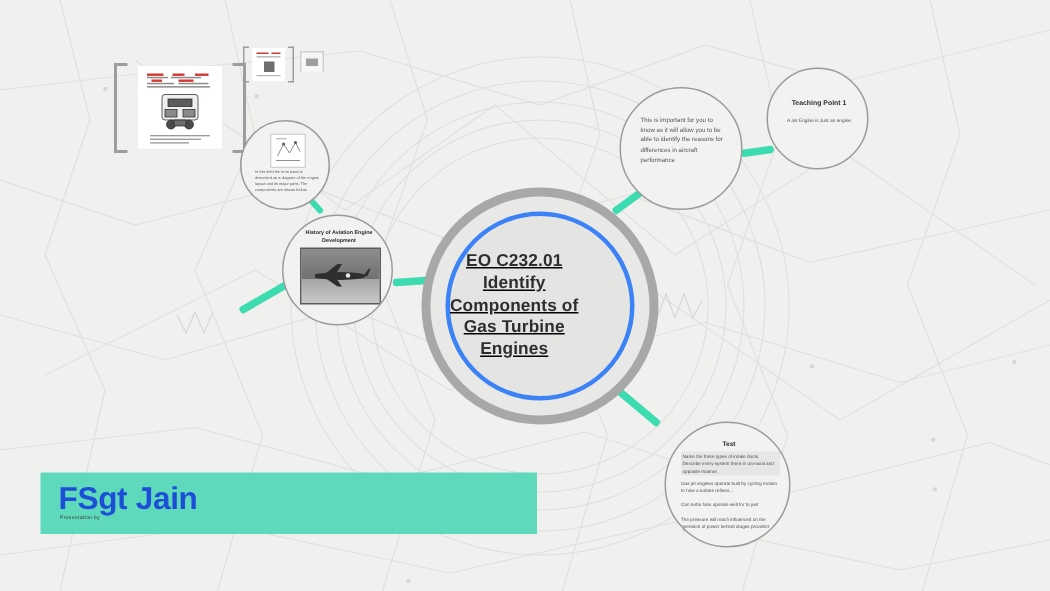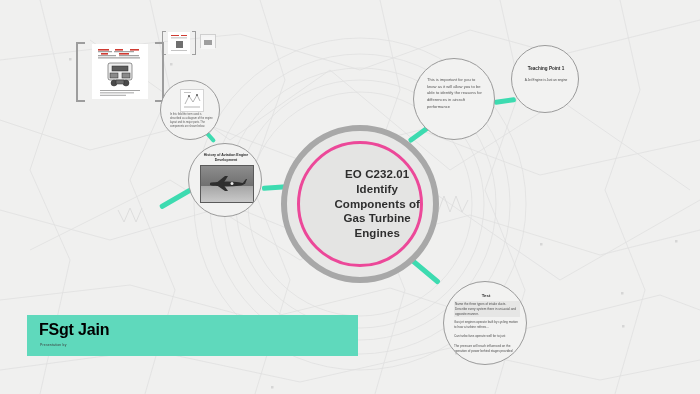"EO C232.01" .center-inner { border: 3px solid #ec4899 -> 3px solid #3b82f6; justify-content: flex-end -> flex-start; text-decoration: none -> underline }
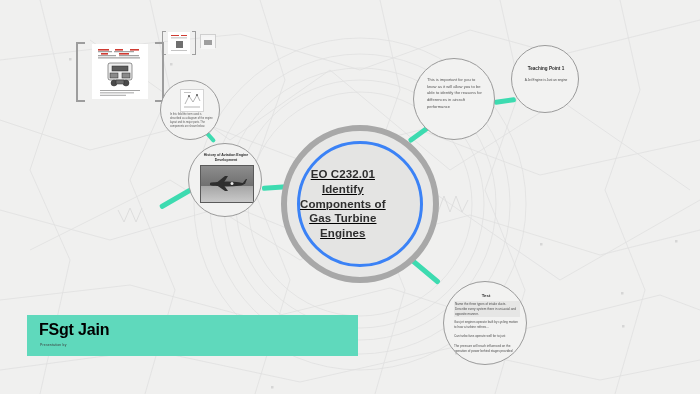"FSgt Jain" #banner .banner-title { color: #000000 -> #1d4ed8; font-size: 16px -> 21px }
